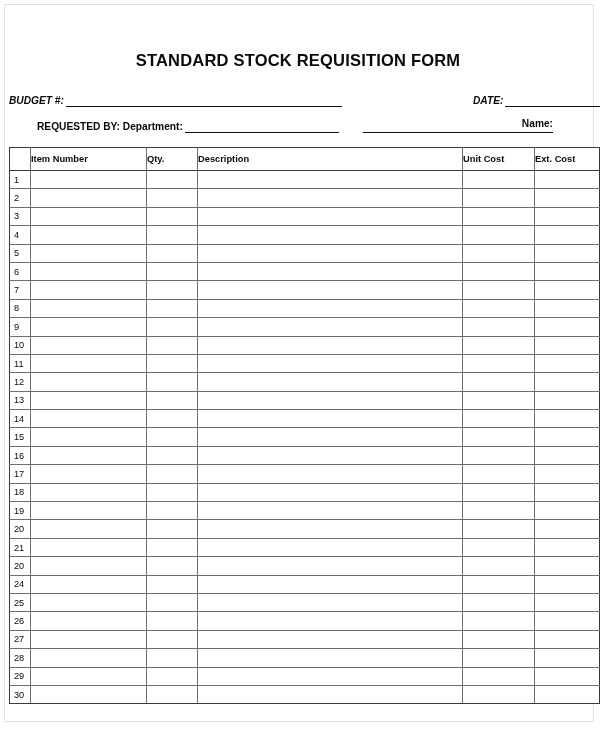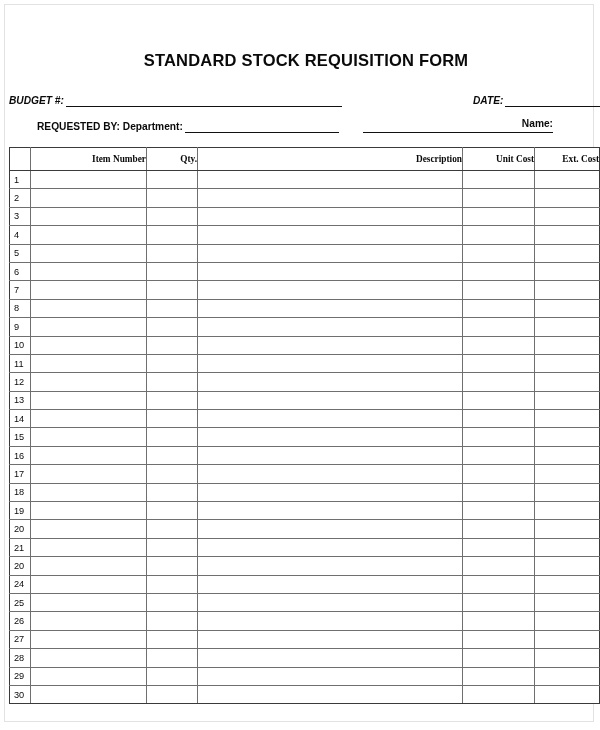"STANDARD STOCK REQUISITION FORM" .form-title { left: 8px -> 0 }
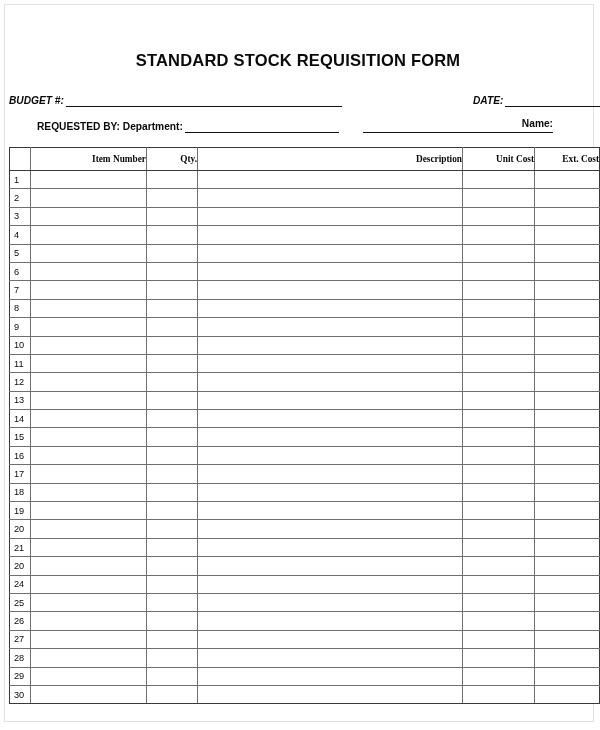"Item Number" .req-table thead th { font-family: Liberation Serif, serif -> none; text-align: right -> left }
